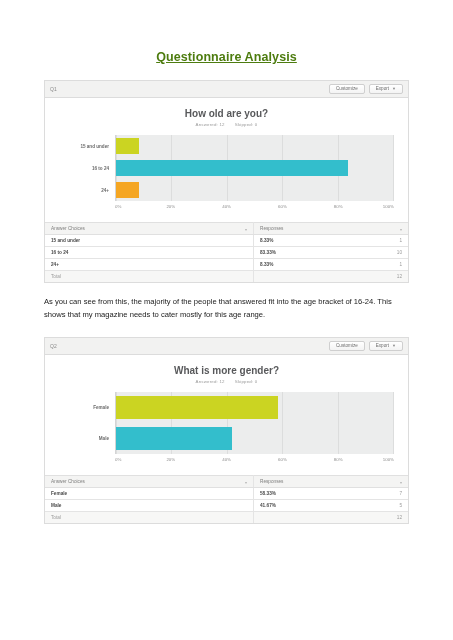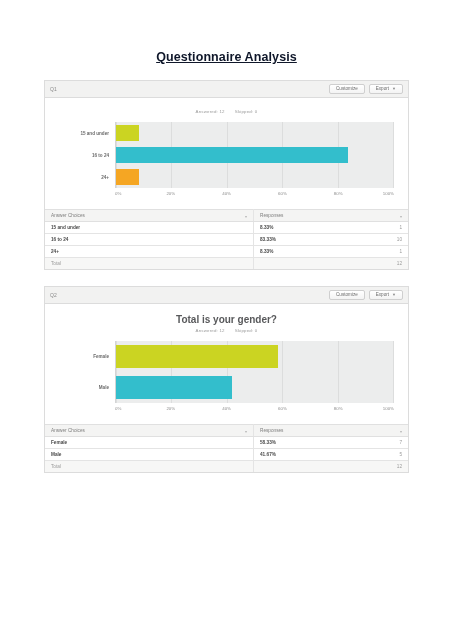"Questionnaire Analysis" .doc-title { color: #0f172a -> #4d7c0f }
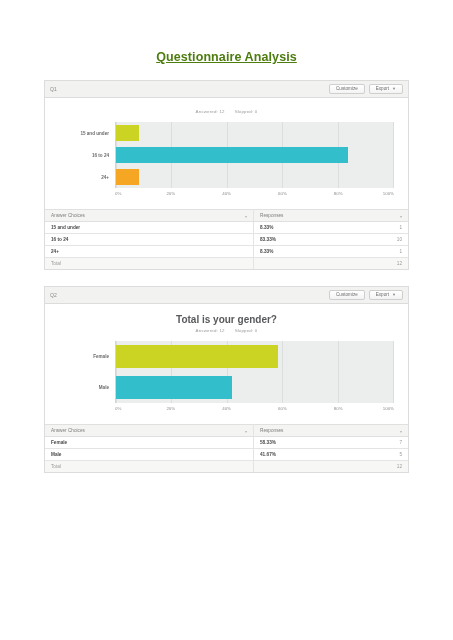"How old are you?" div.chart-title { html: none -> <div>How old are you?</div> }
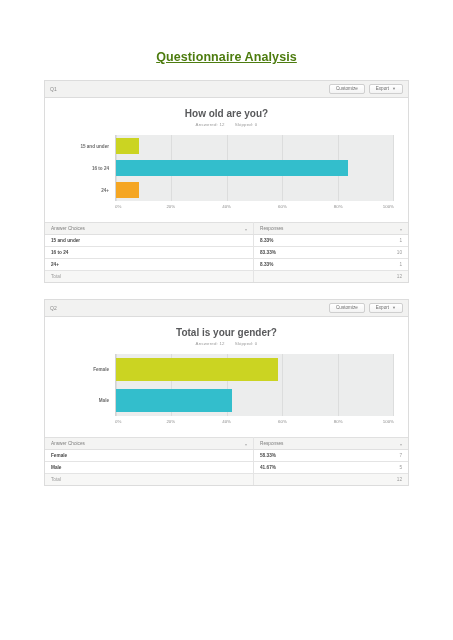"As you can see from" p.para { html: none -> <p>As you can see from this, the majority of the people that answered fit into the age bracket of 16-24. This shows that my magazine needs to cater mostly for this age range.</p> }
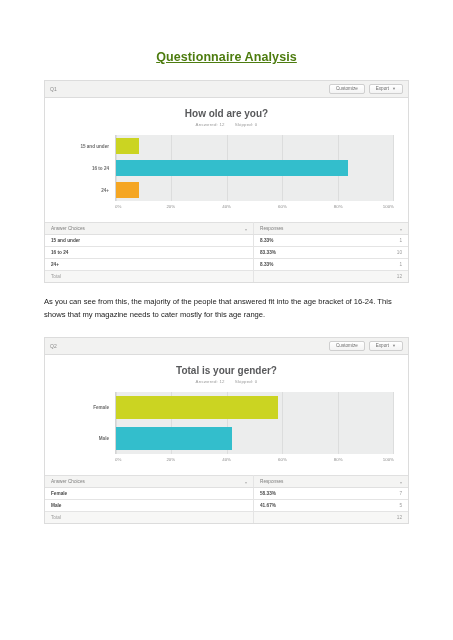"Total is your gender?" div.chart-title { text: Total is your -> What is more }
